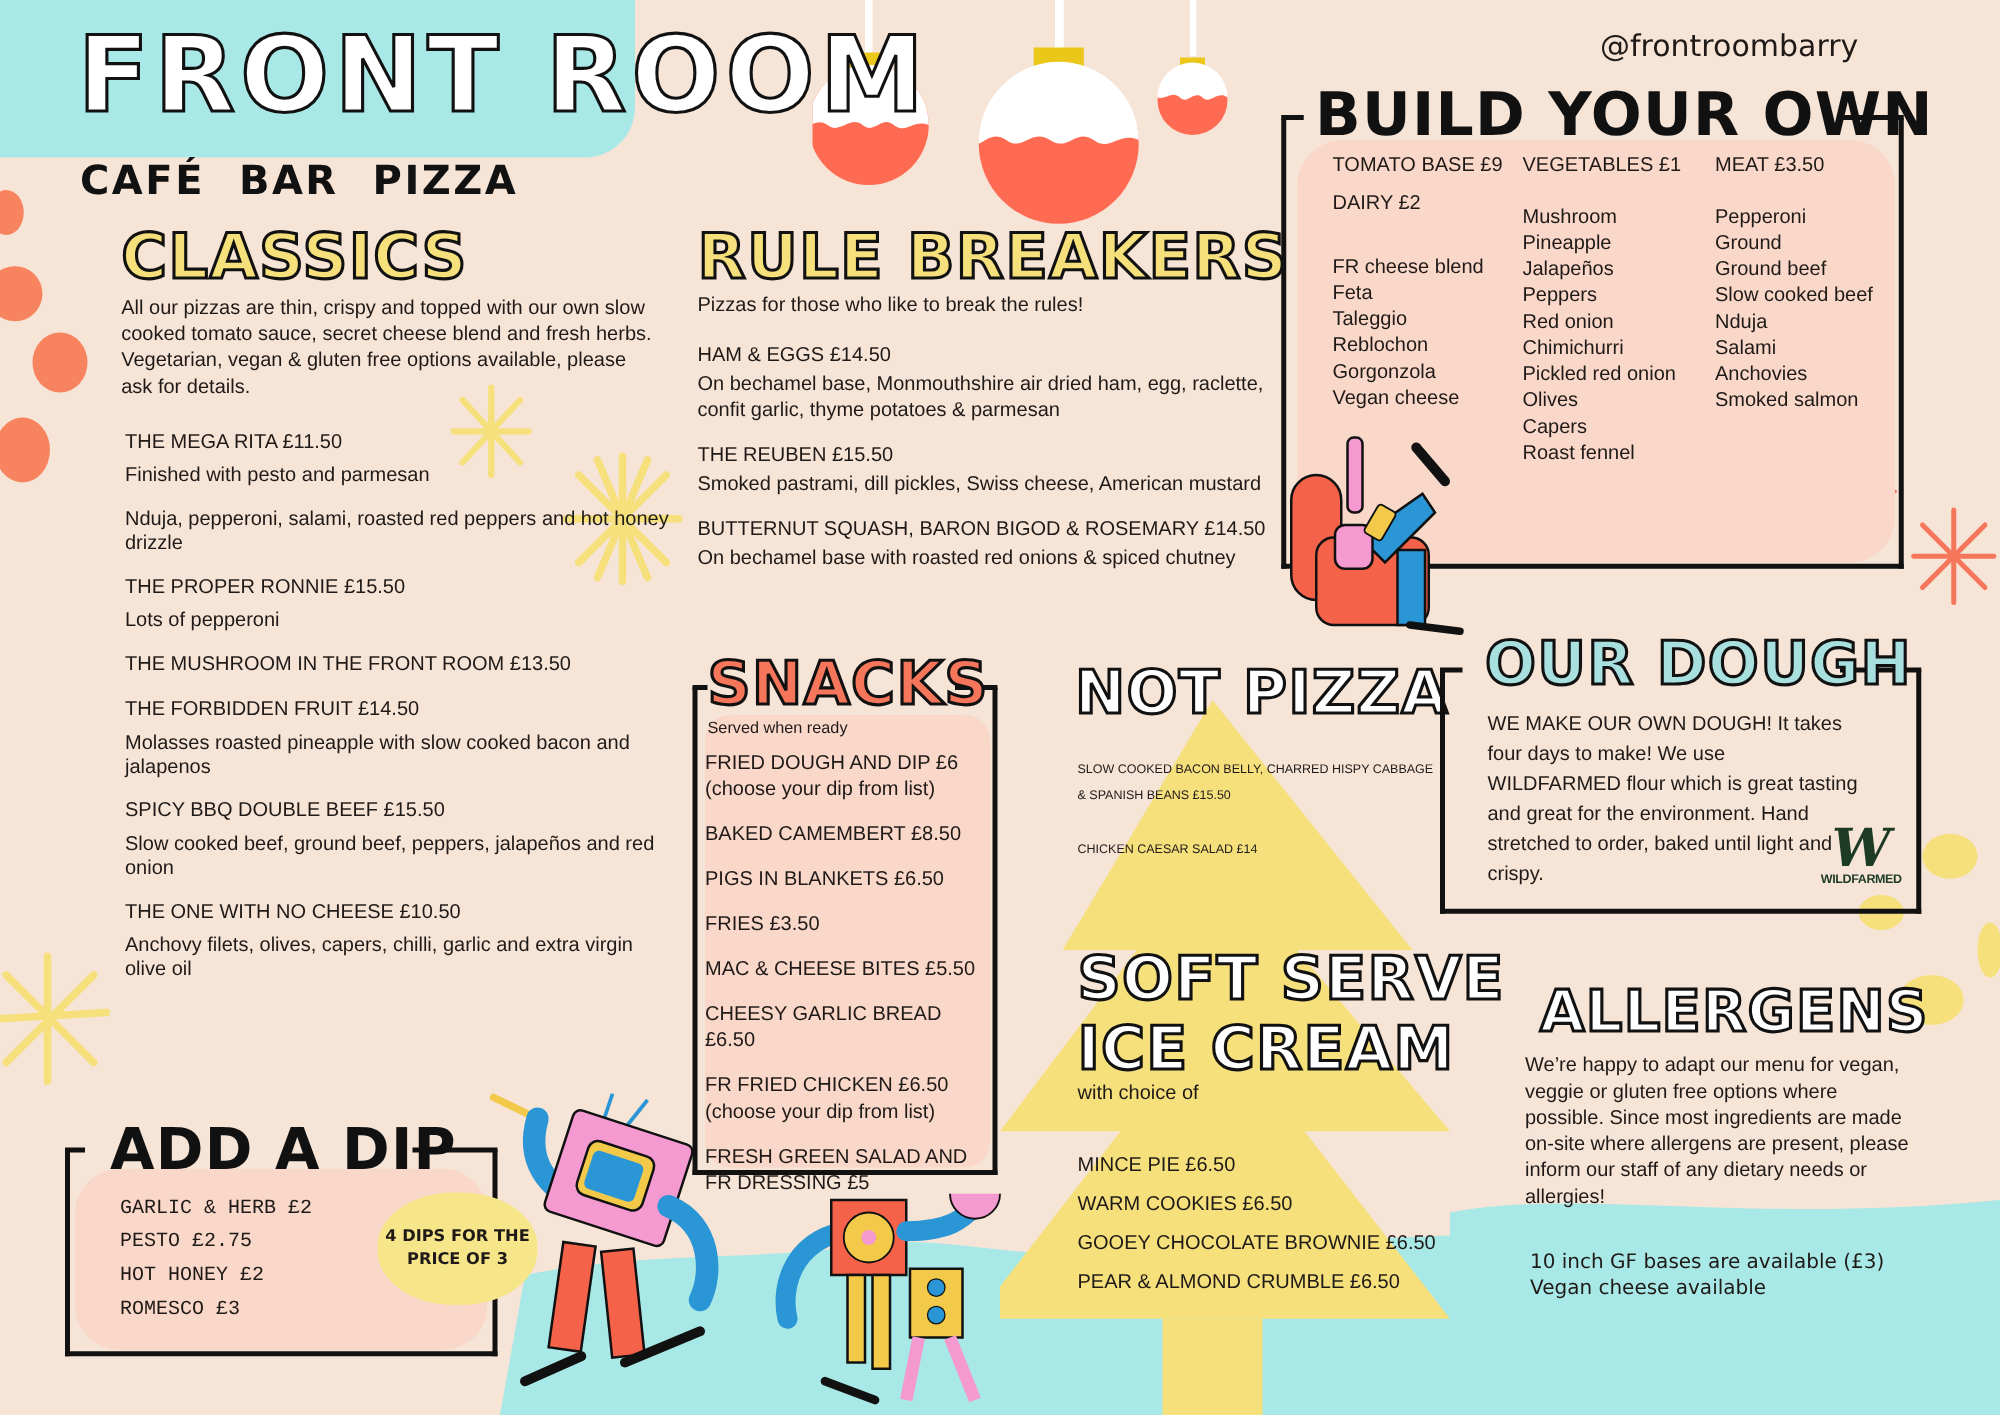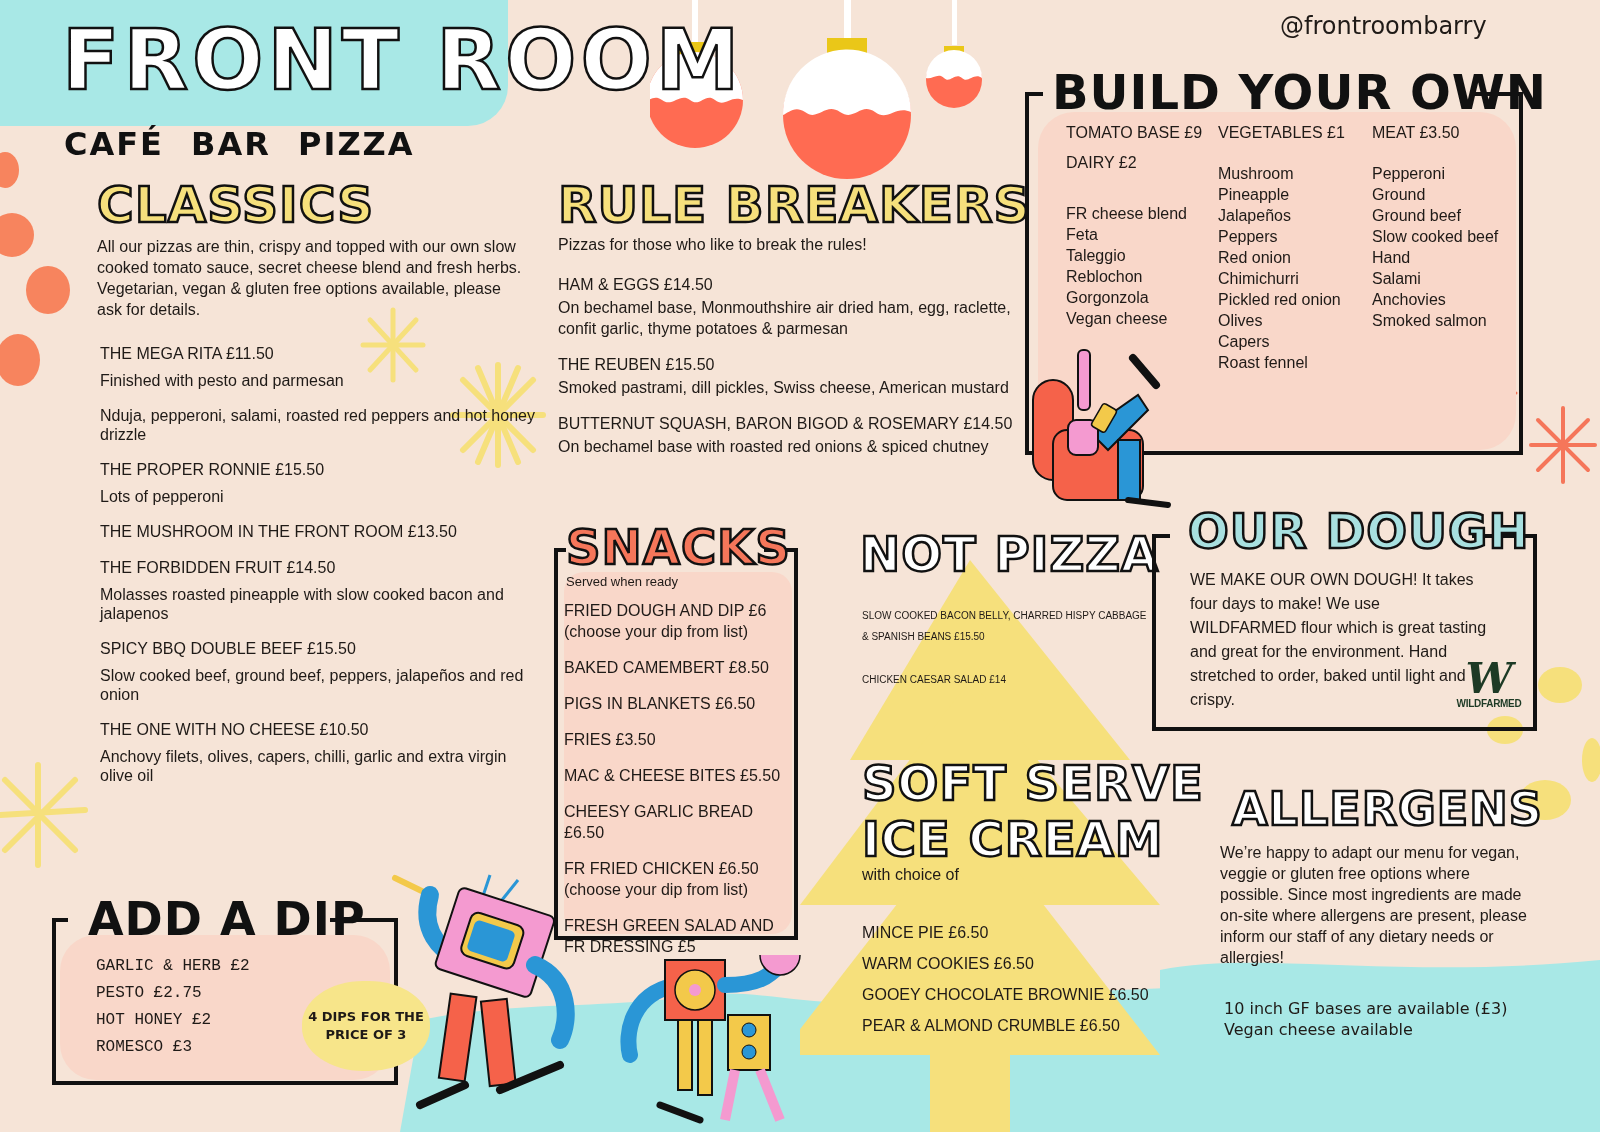"@frontroombarry" #handle { top: 12px -> 23px }
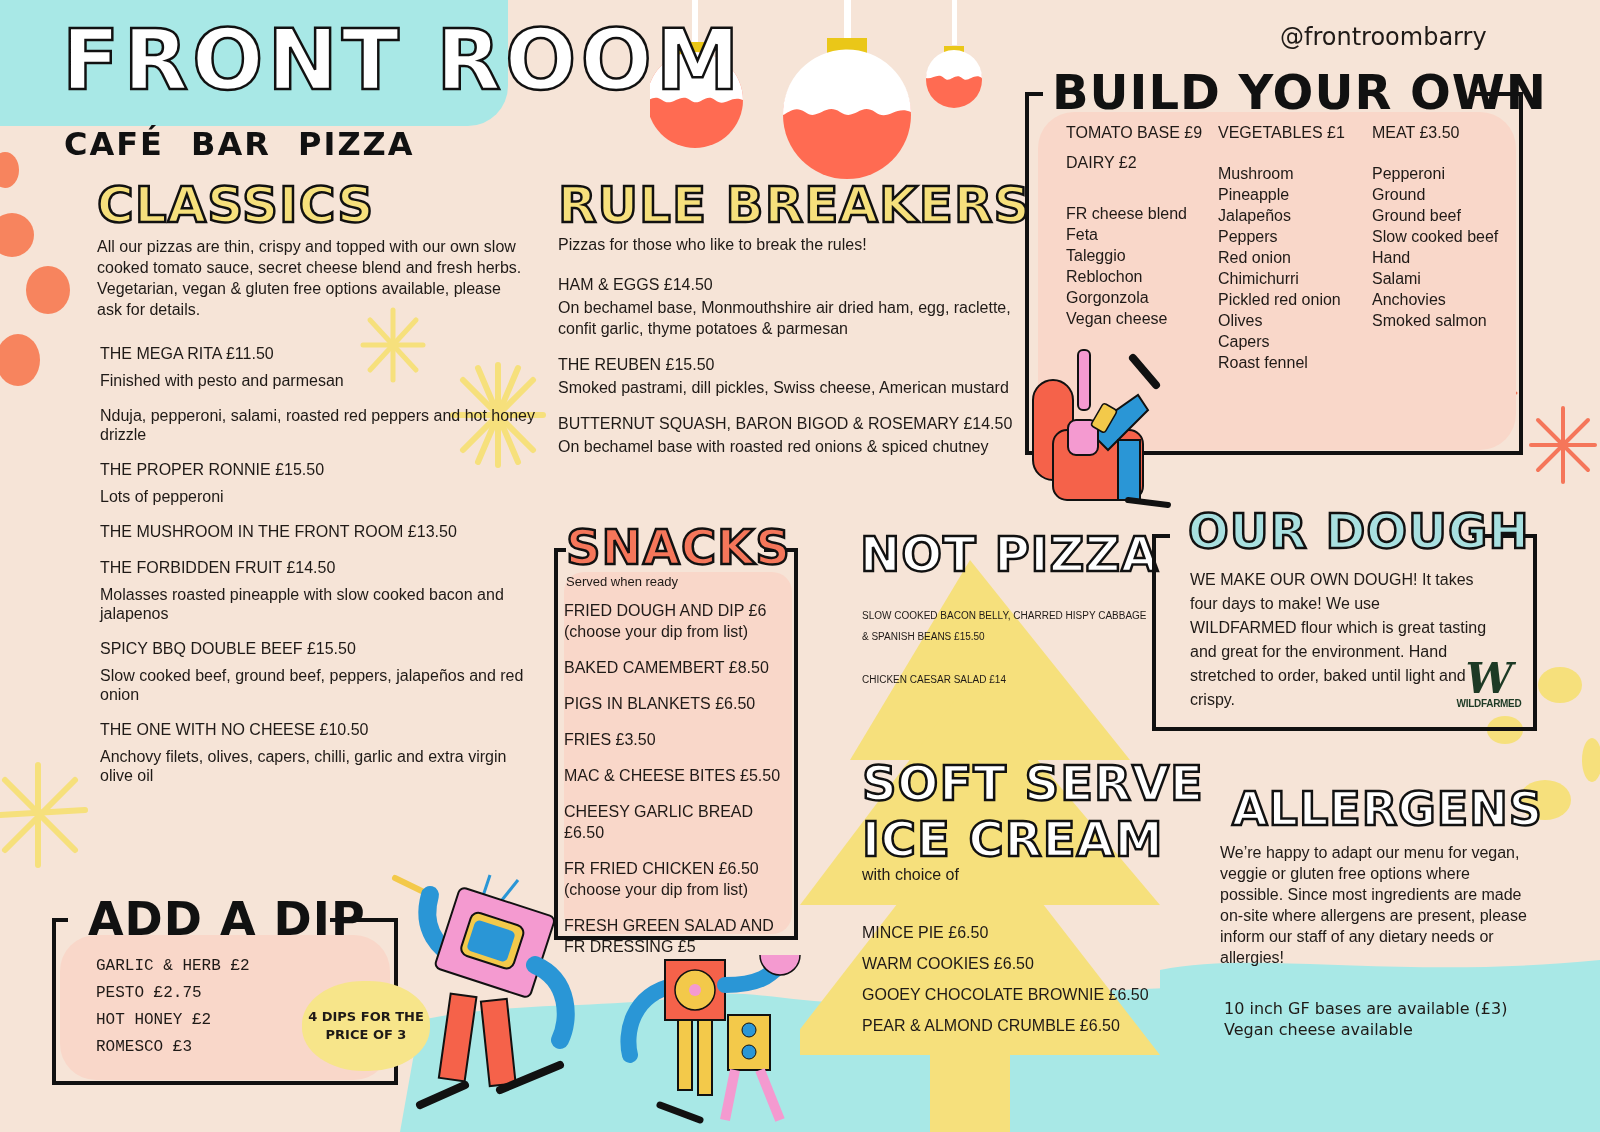"Hand" div { text: Hand -> Nduja }
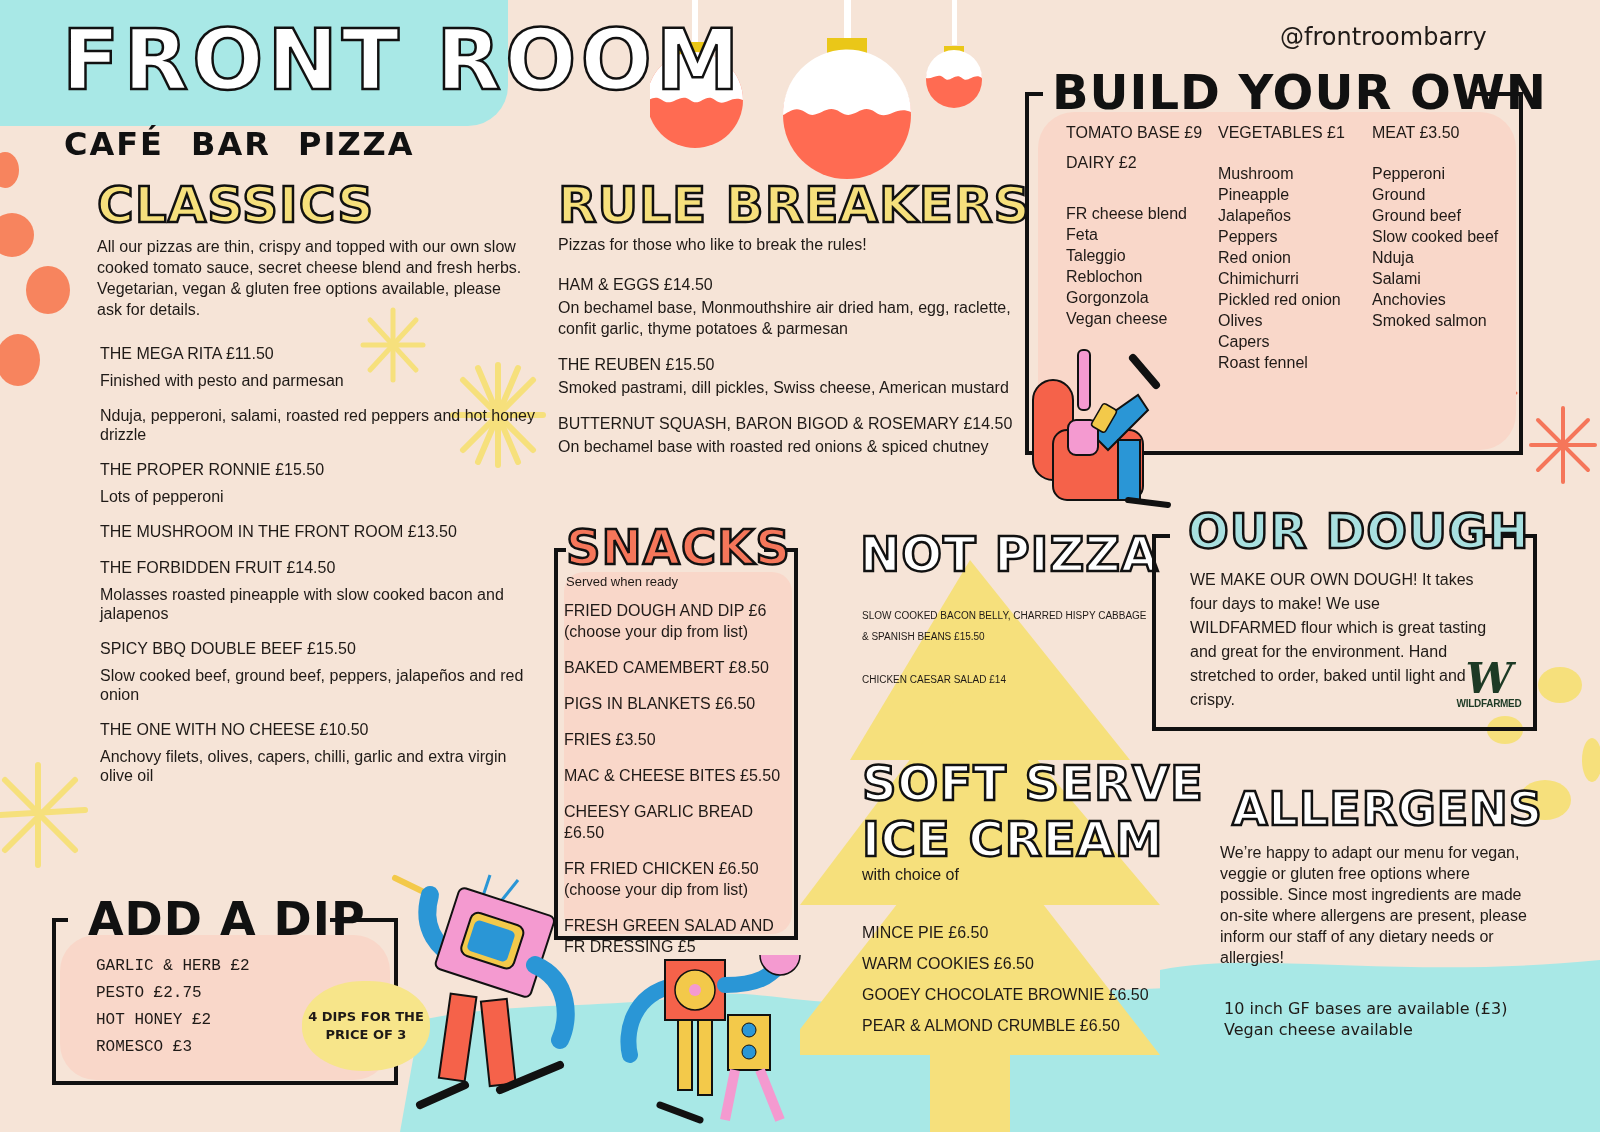"4 DIPS FOR THE" #dip-promo { top: 981px -> 954px }
